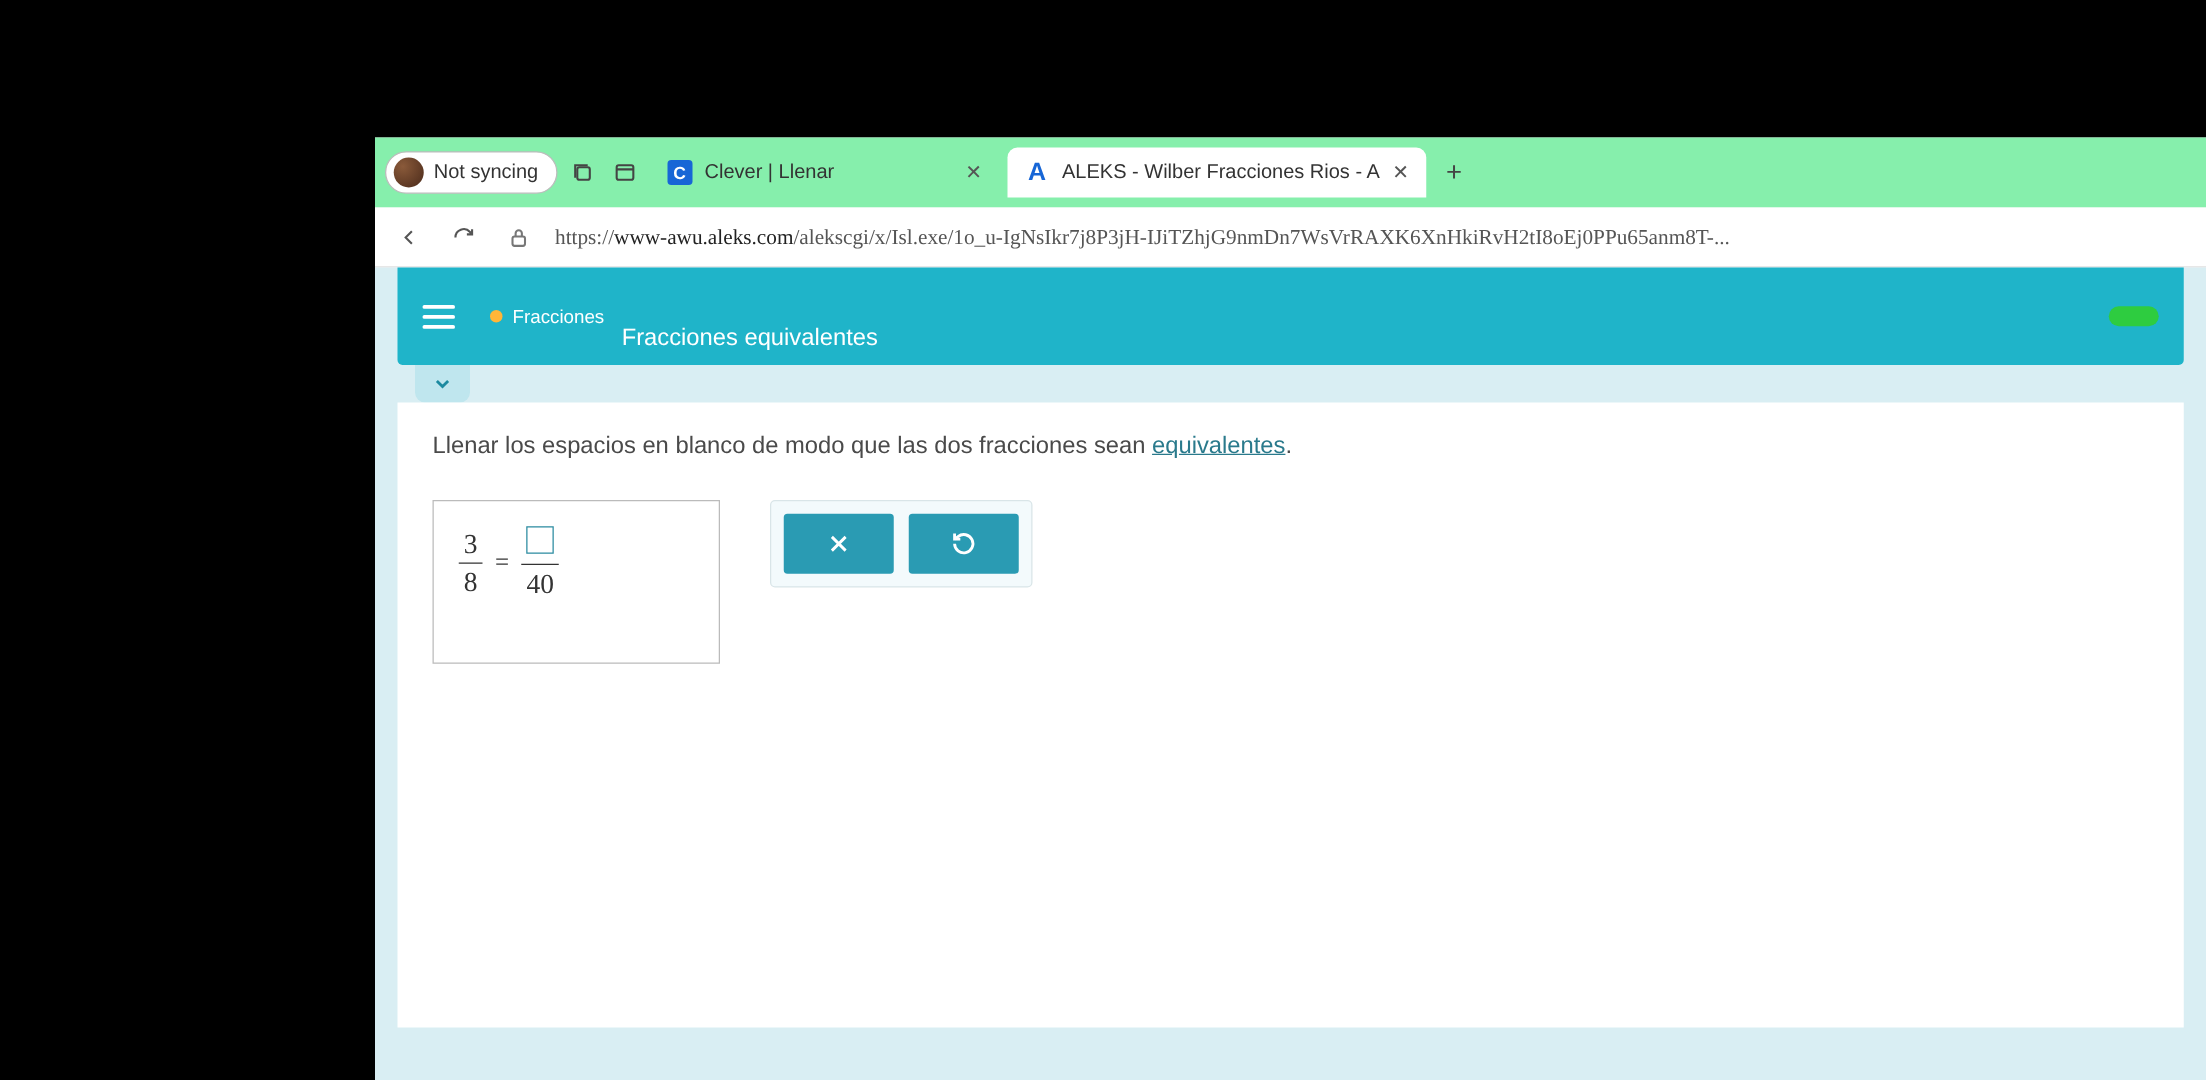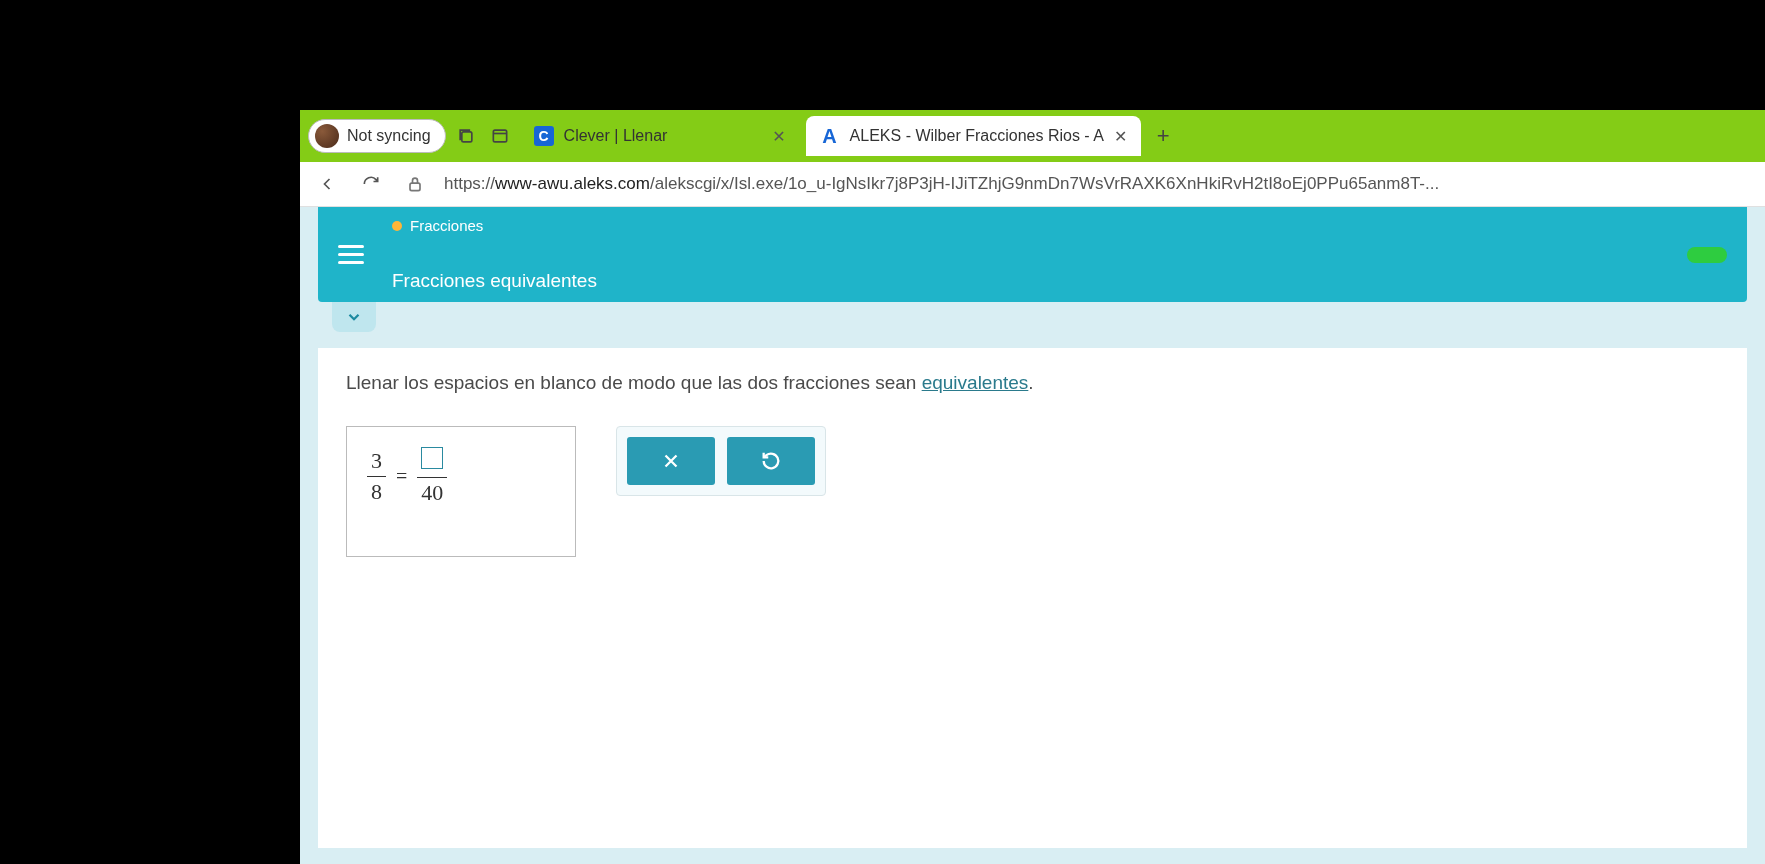"Not syncing" .tabstrip { background: #84cc16 -> #86efac }
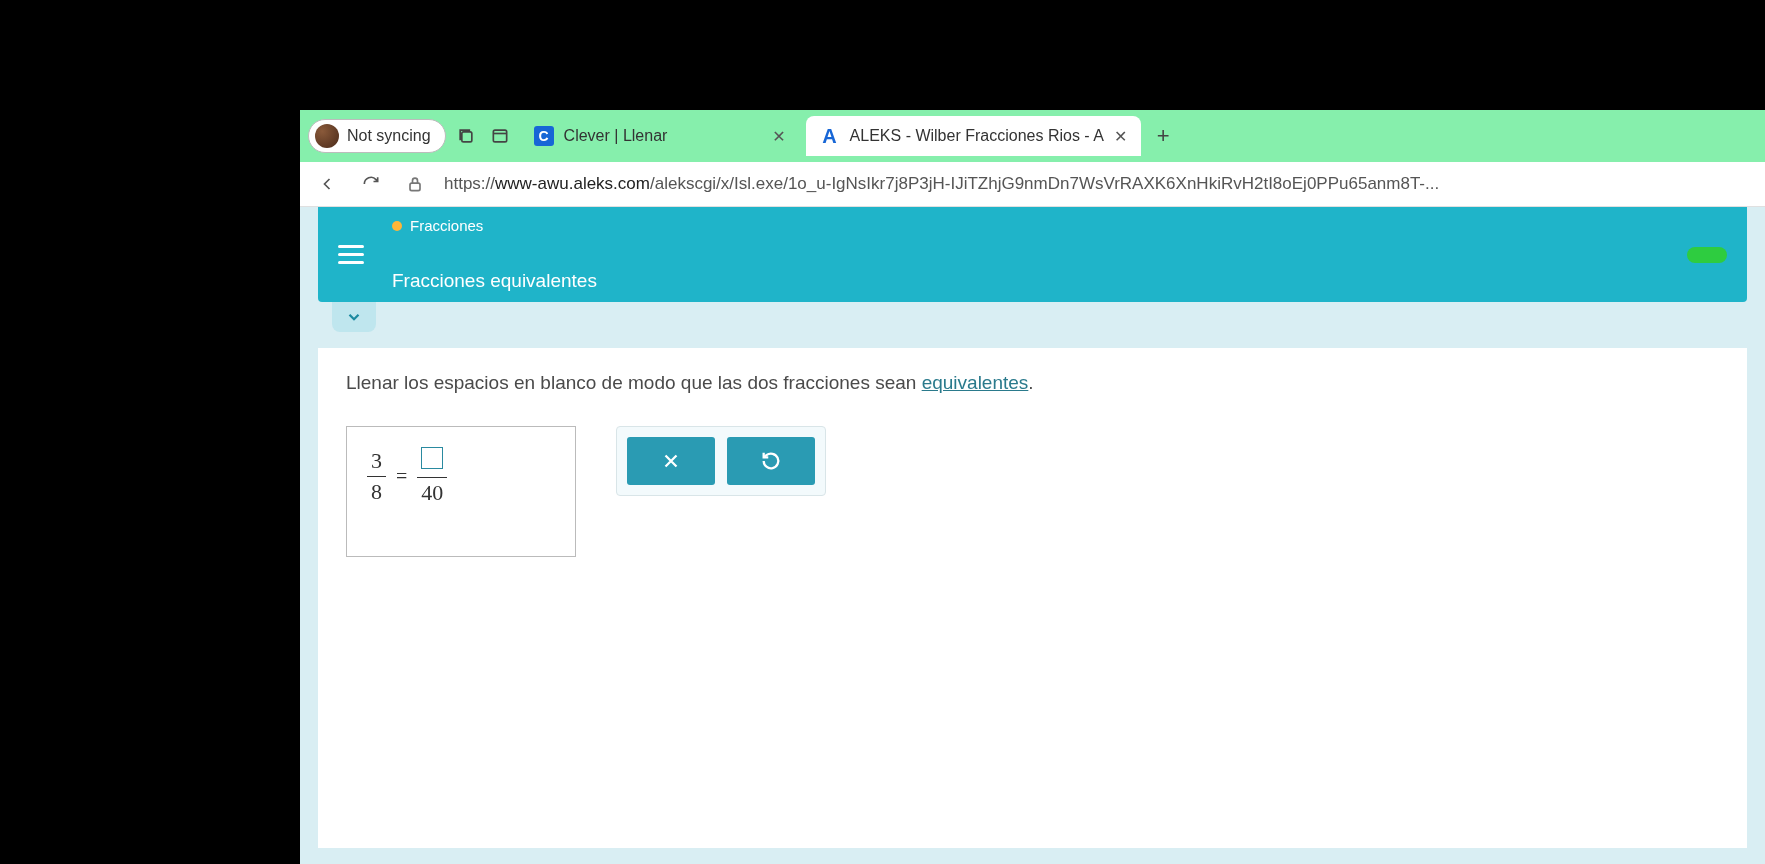"https://www-awu.aleks.com/alekscgi/x/Isl" .addressbar { font-family: none -> Liberation Serif, serif }
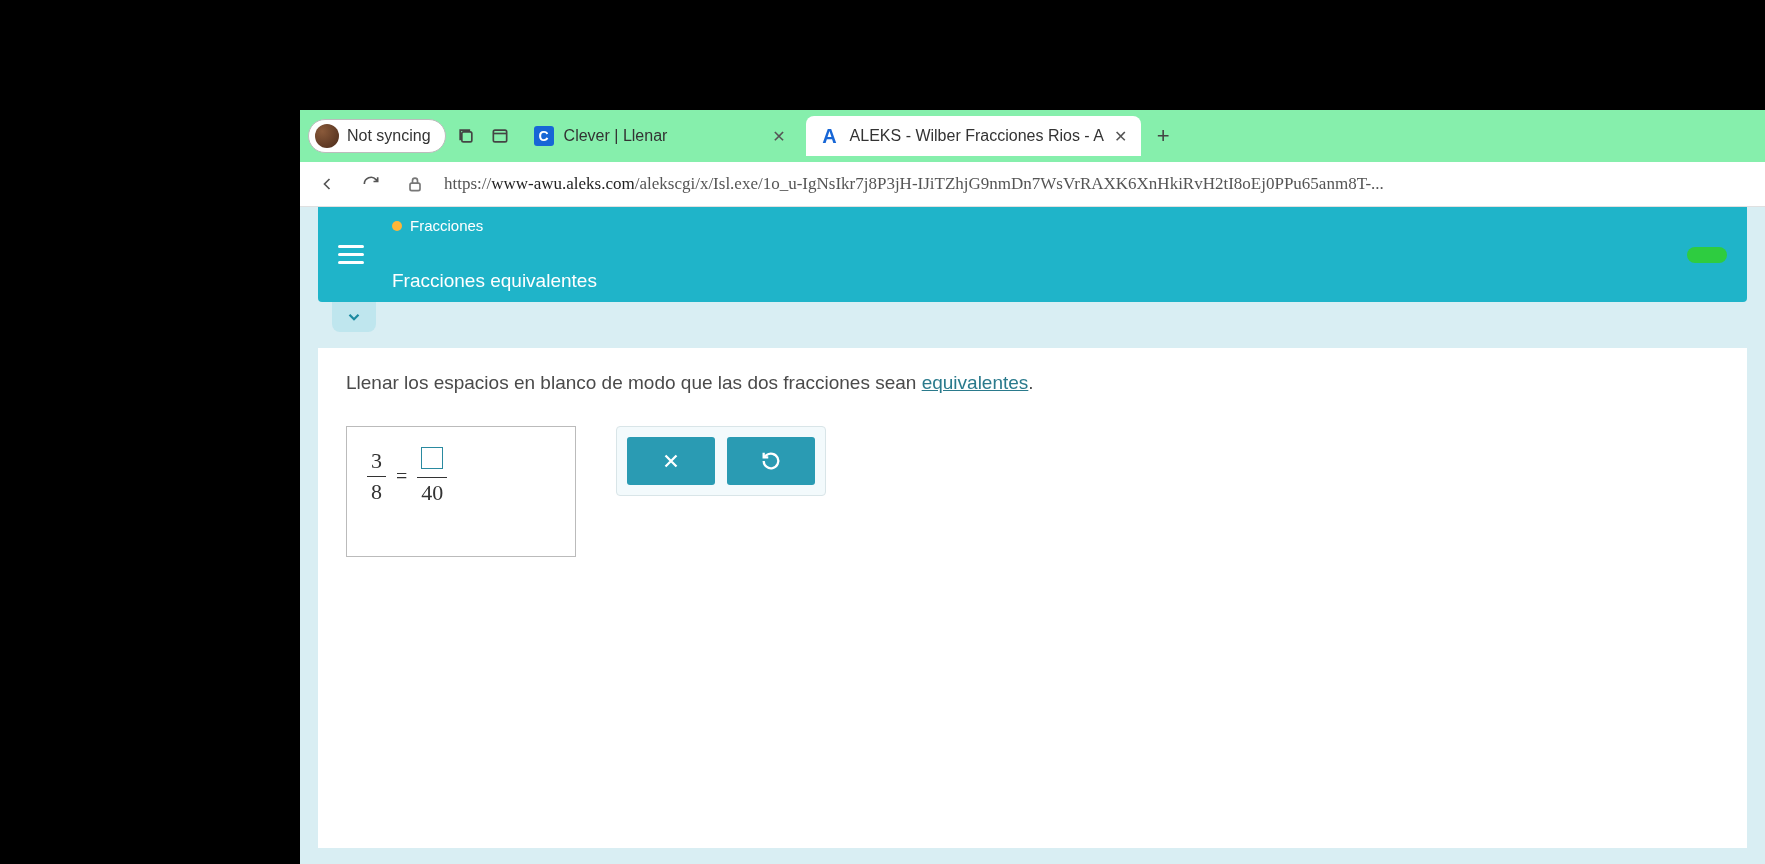"Fracciones" .header-text { flex-direction: column -> row; gap: 0 -> 14px }
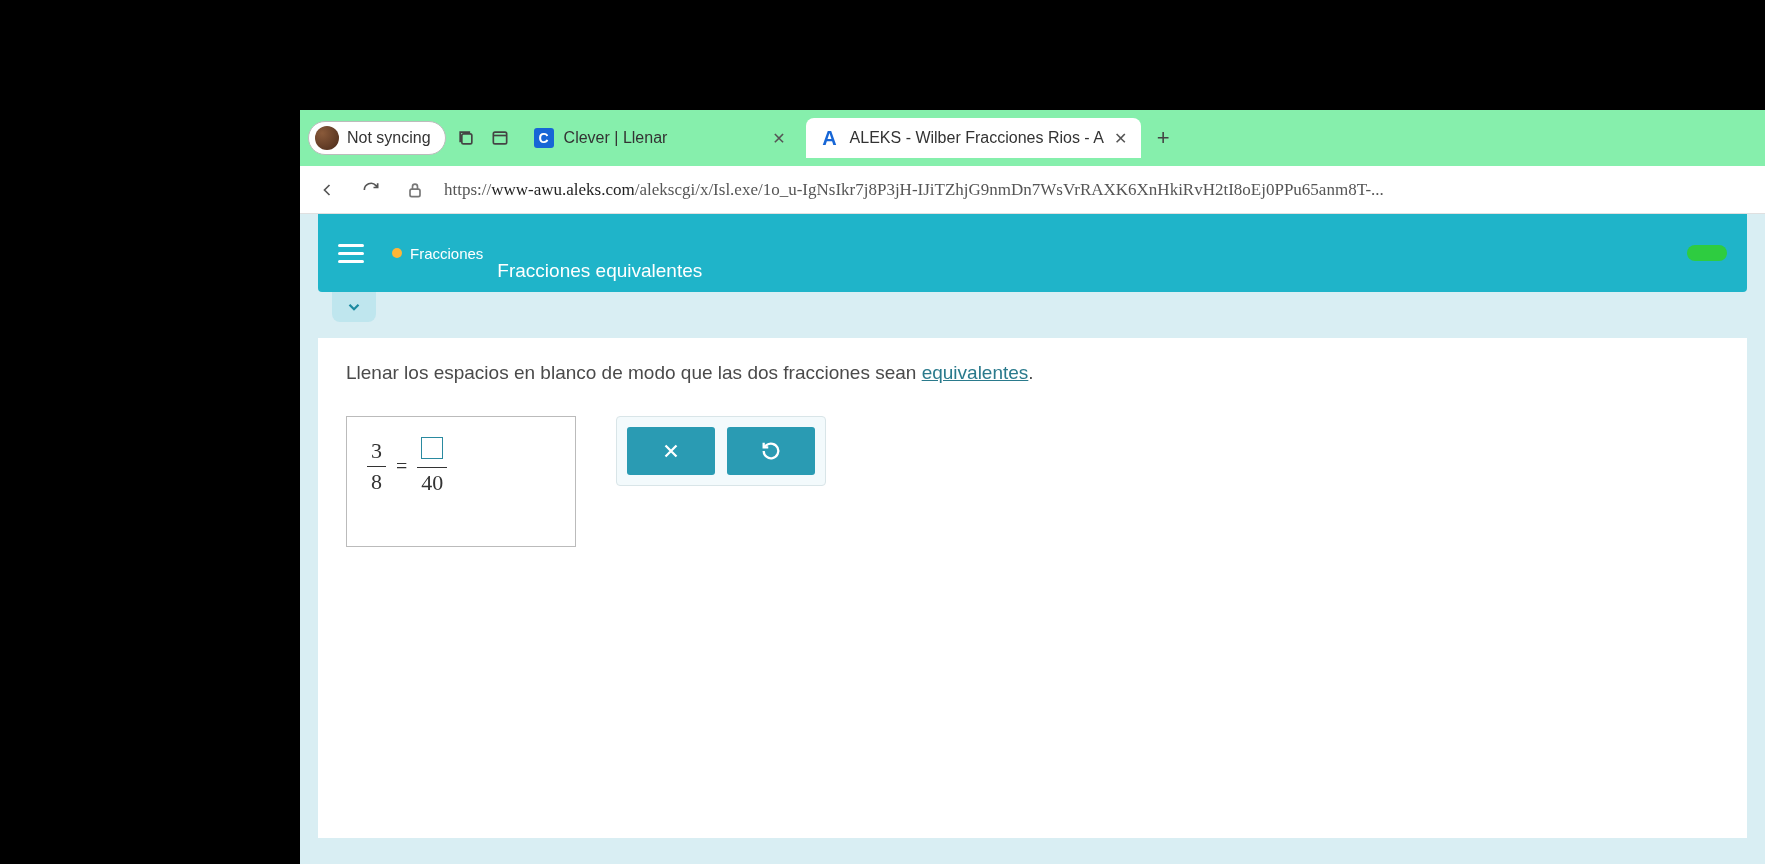"Llenar los espacios en blanco" .content-card { margin: 16px 18px -> 0 18px }
